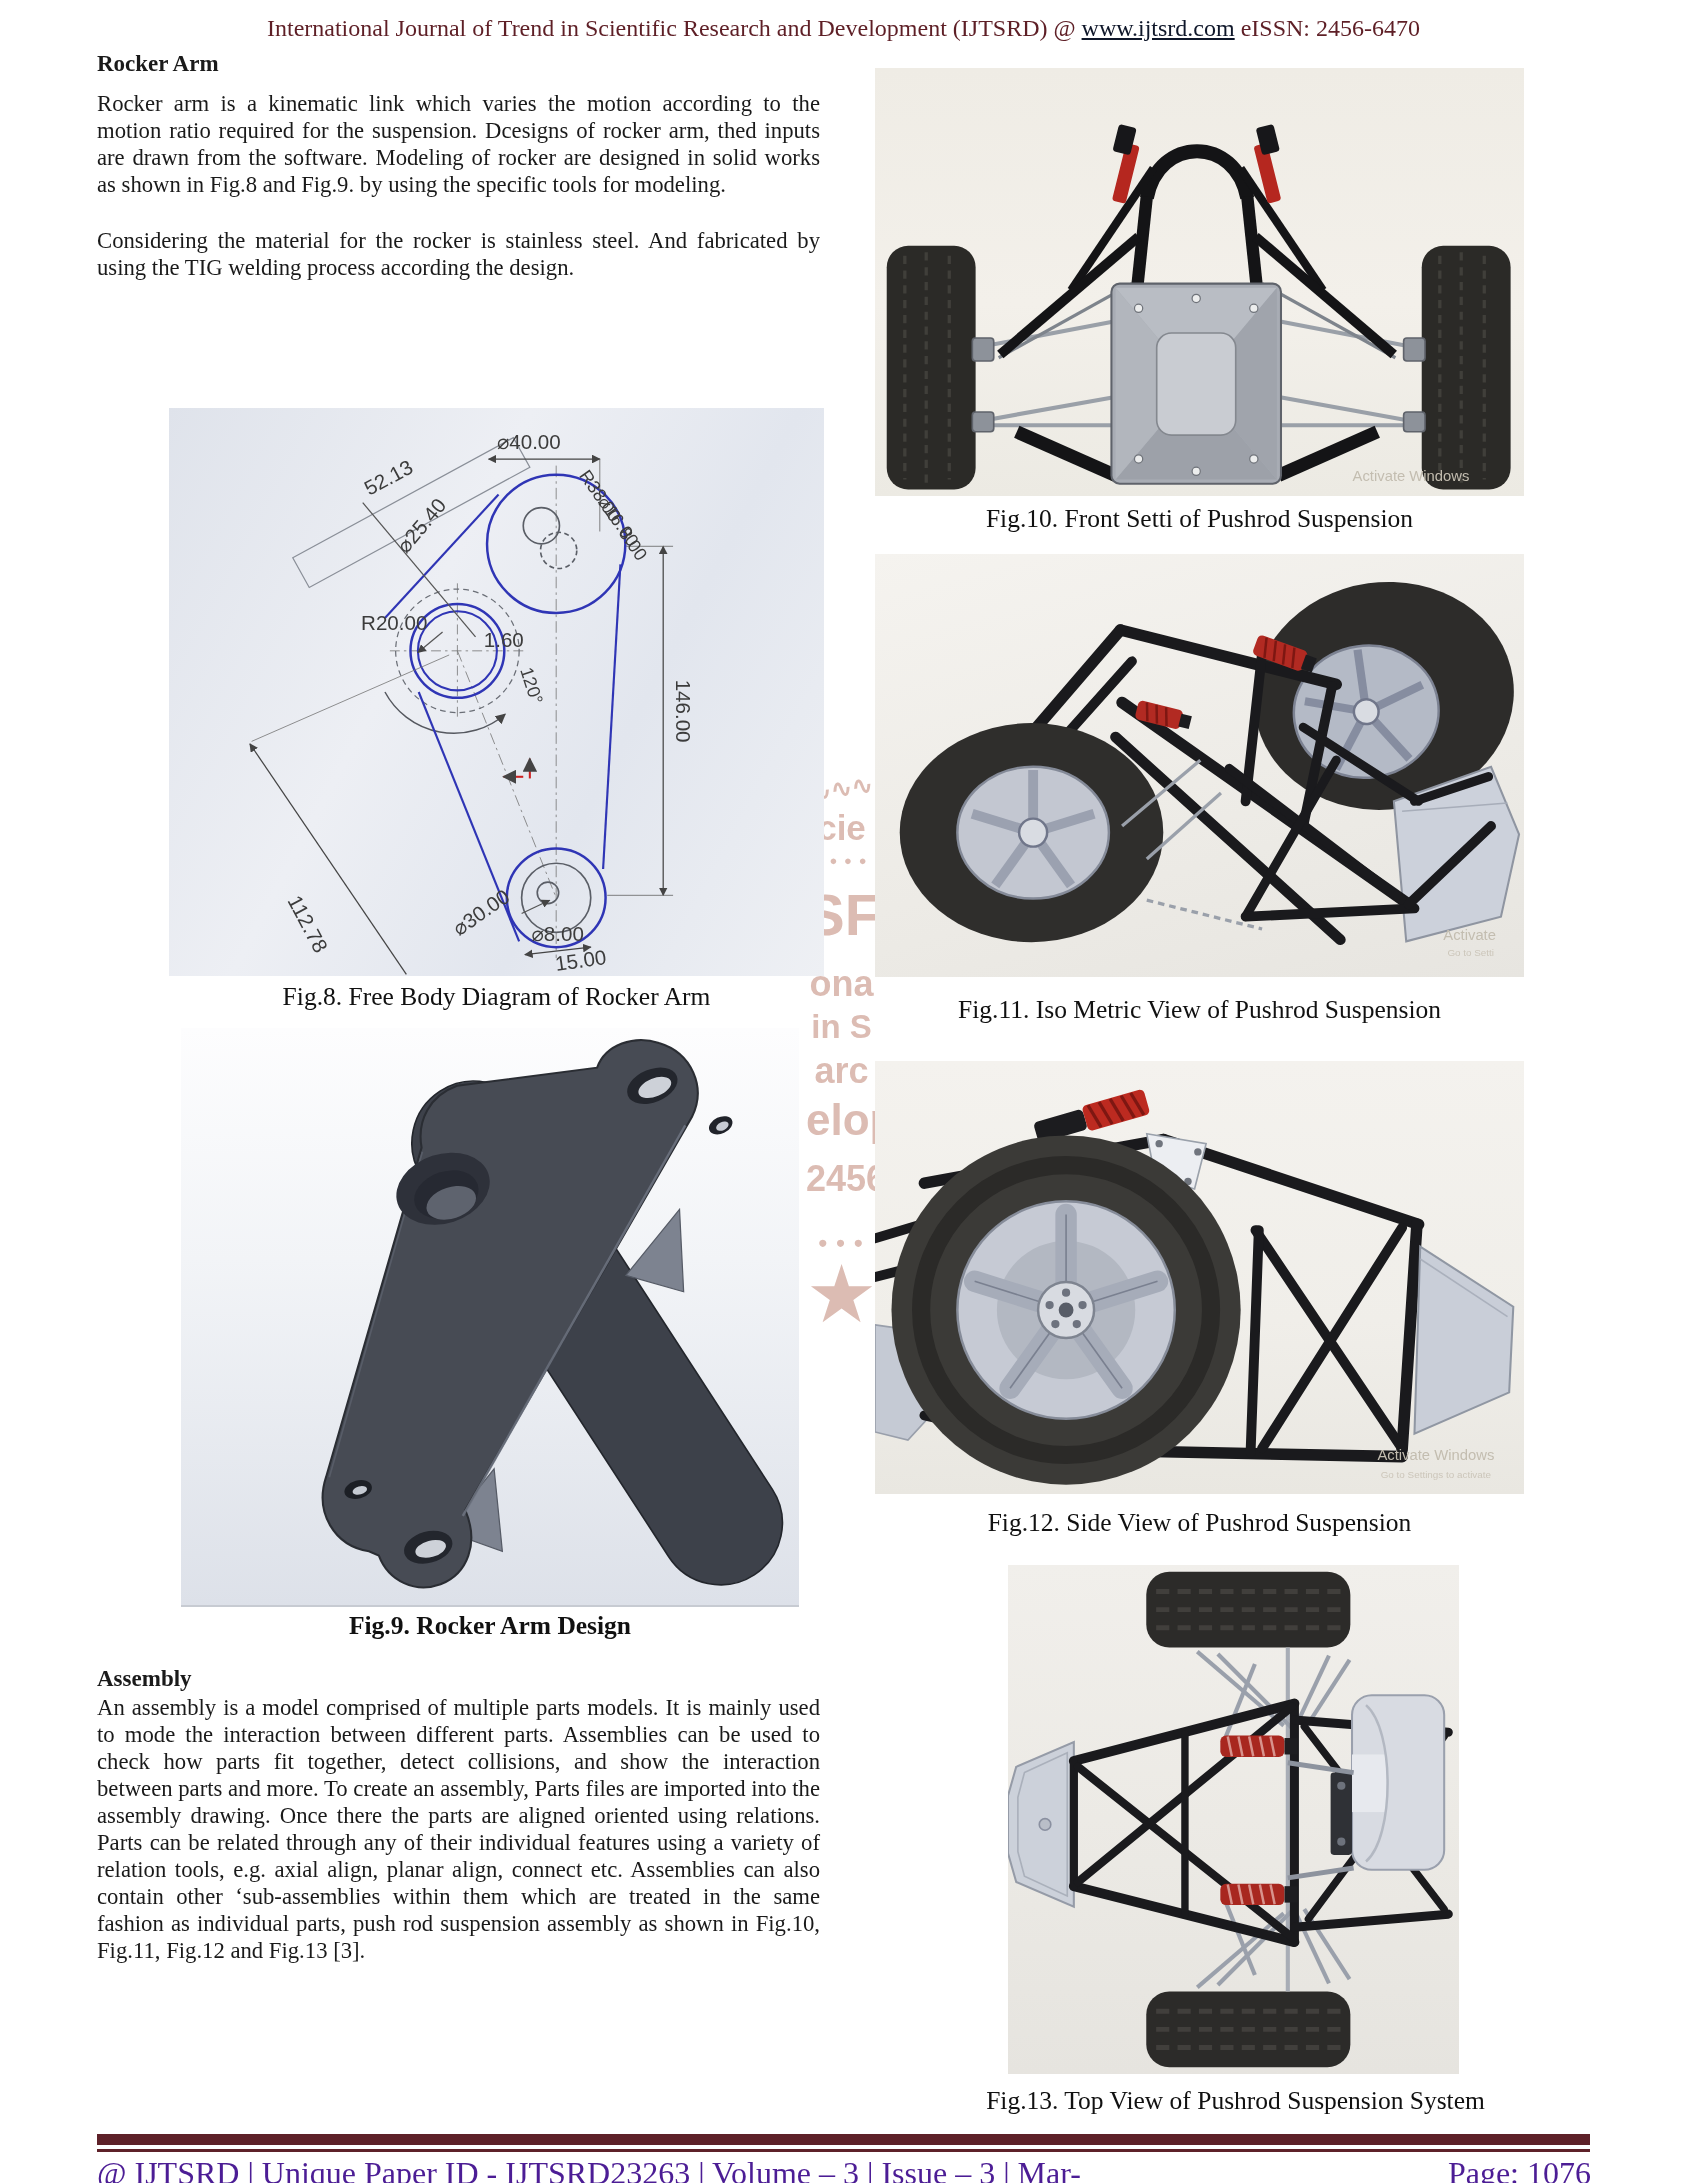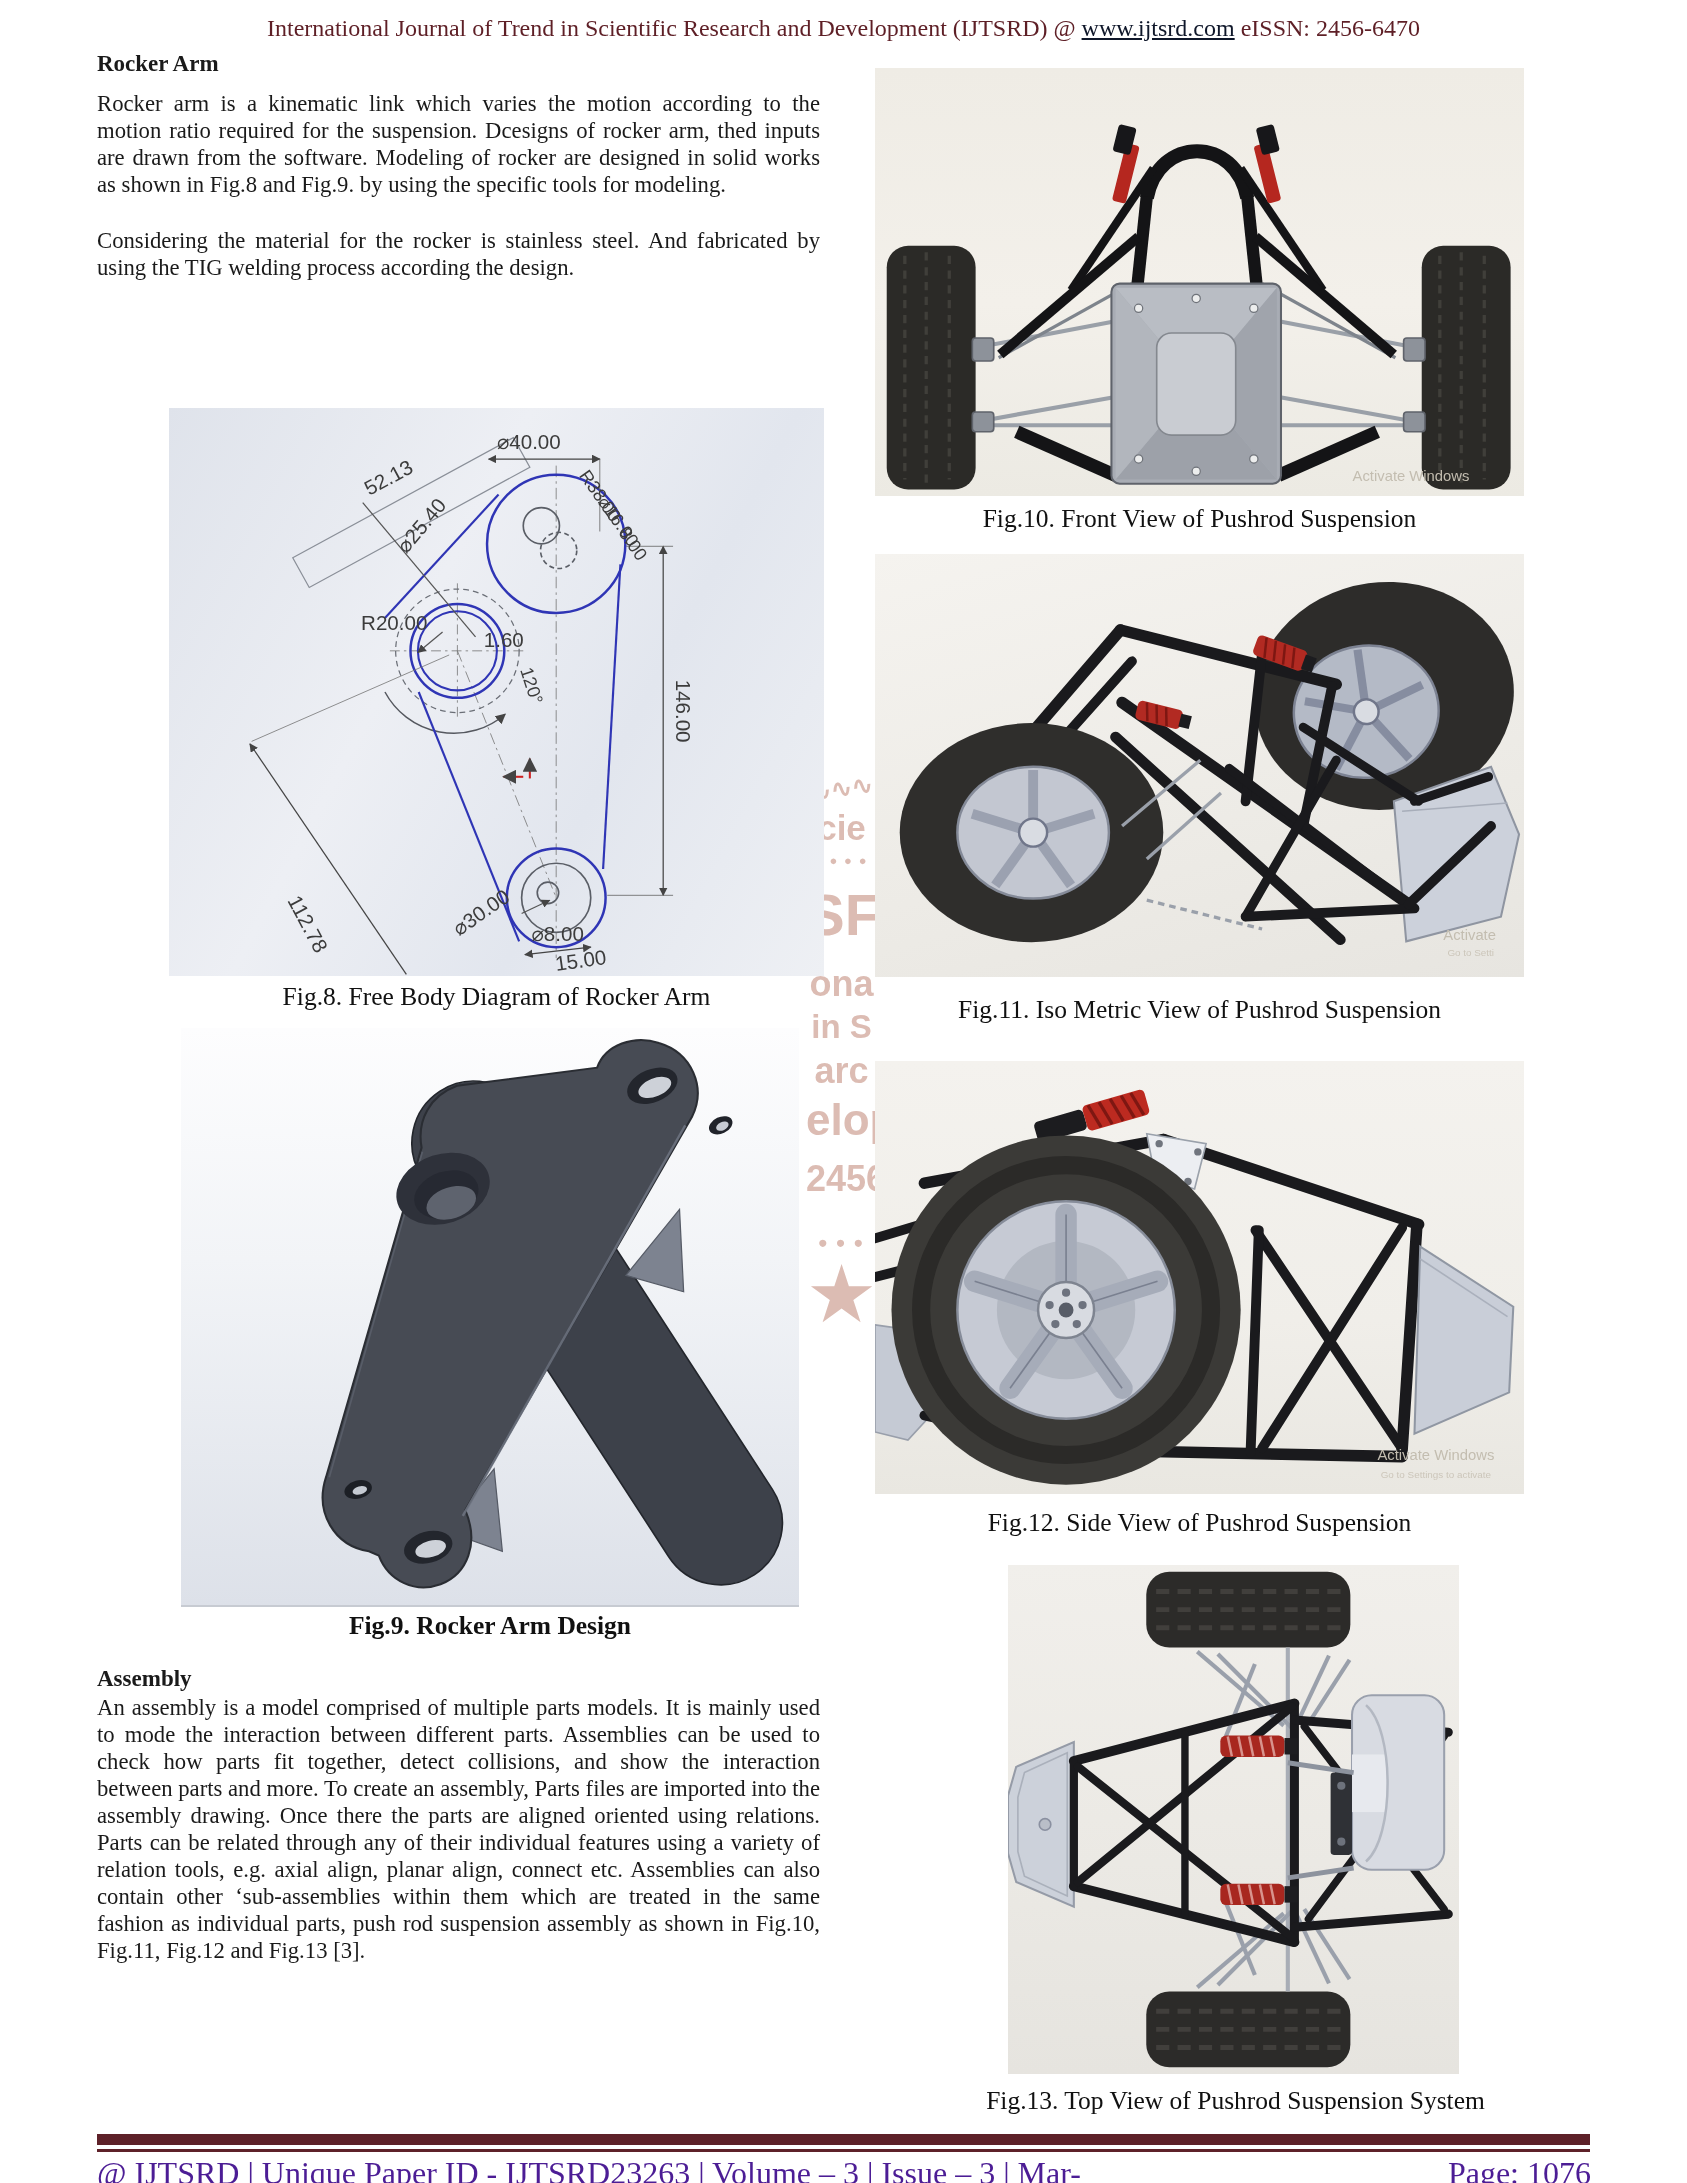"Fig.10. Front View of Pushrod" div.abs { text: View -> Setti }
